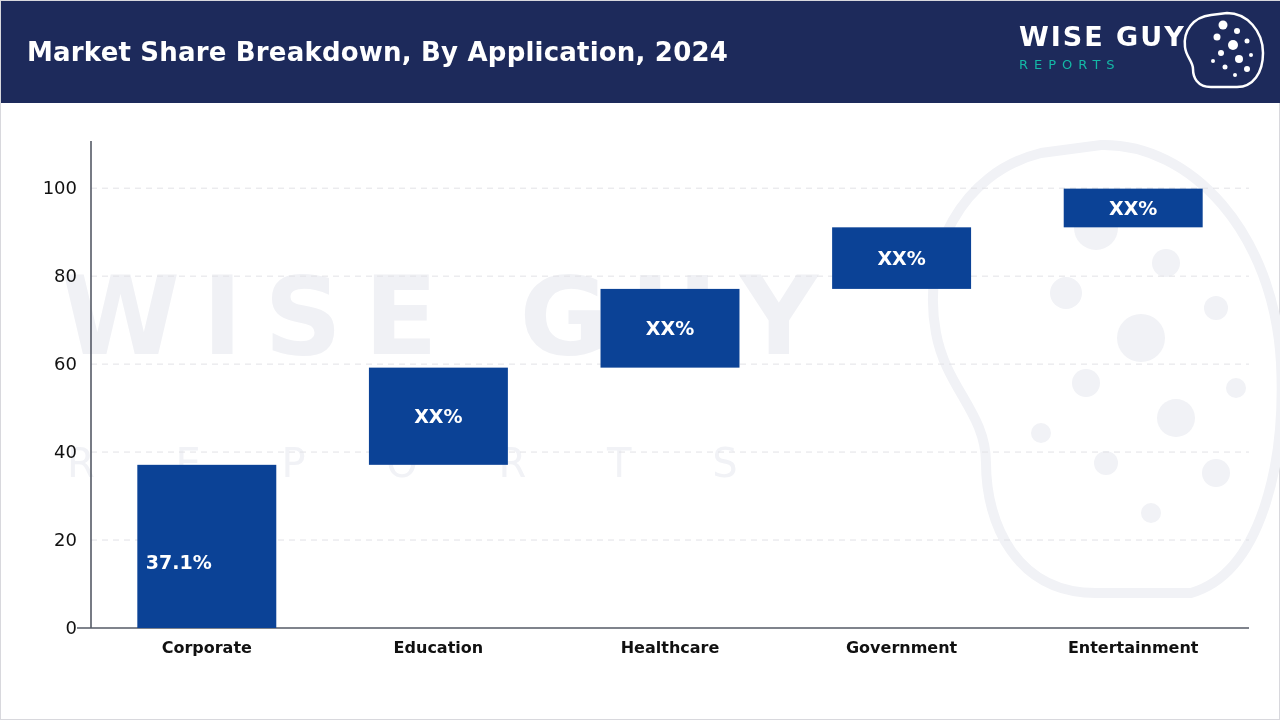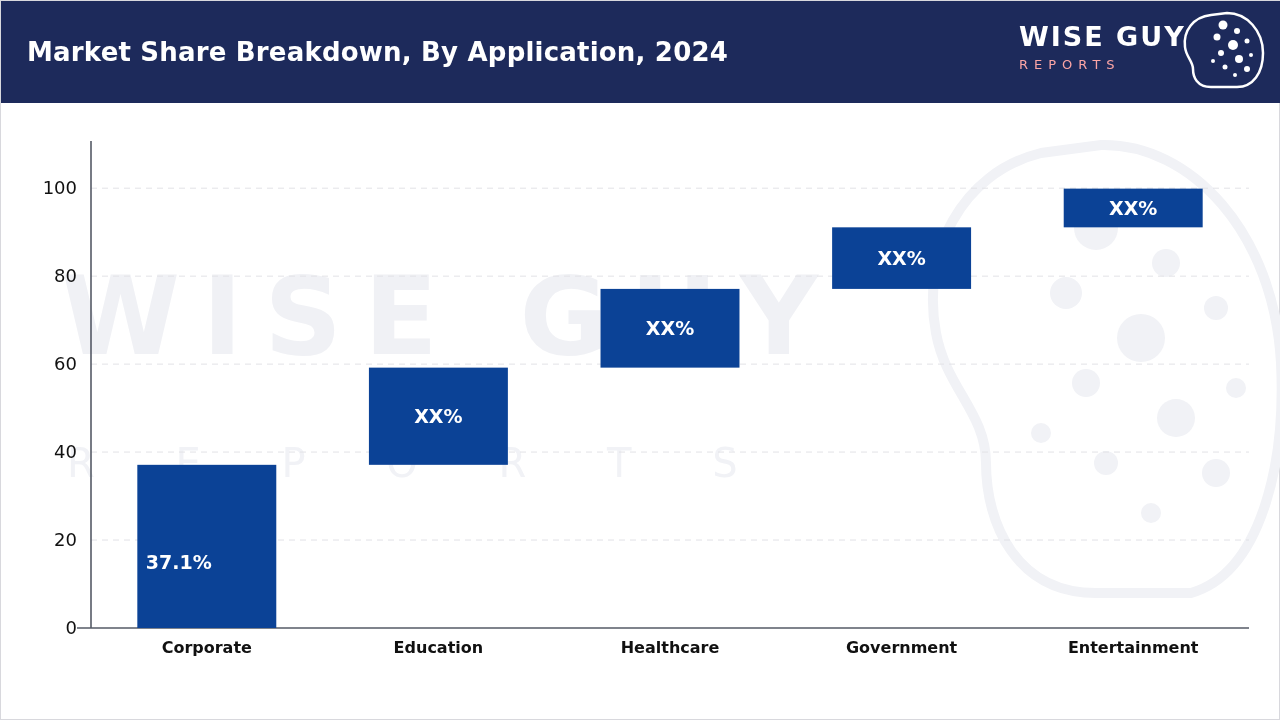"REPORTS" .logo-reports { color: #fca5a5 -> #14b8a6 }
